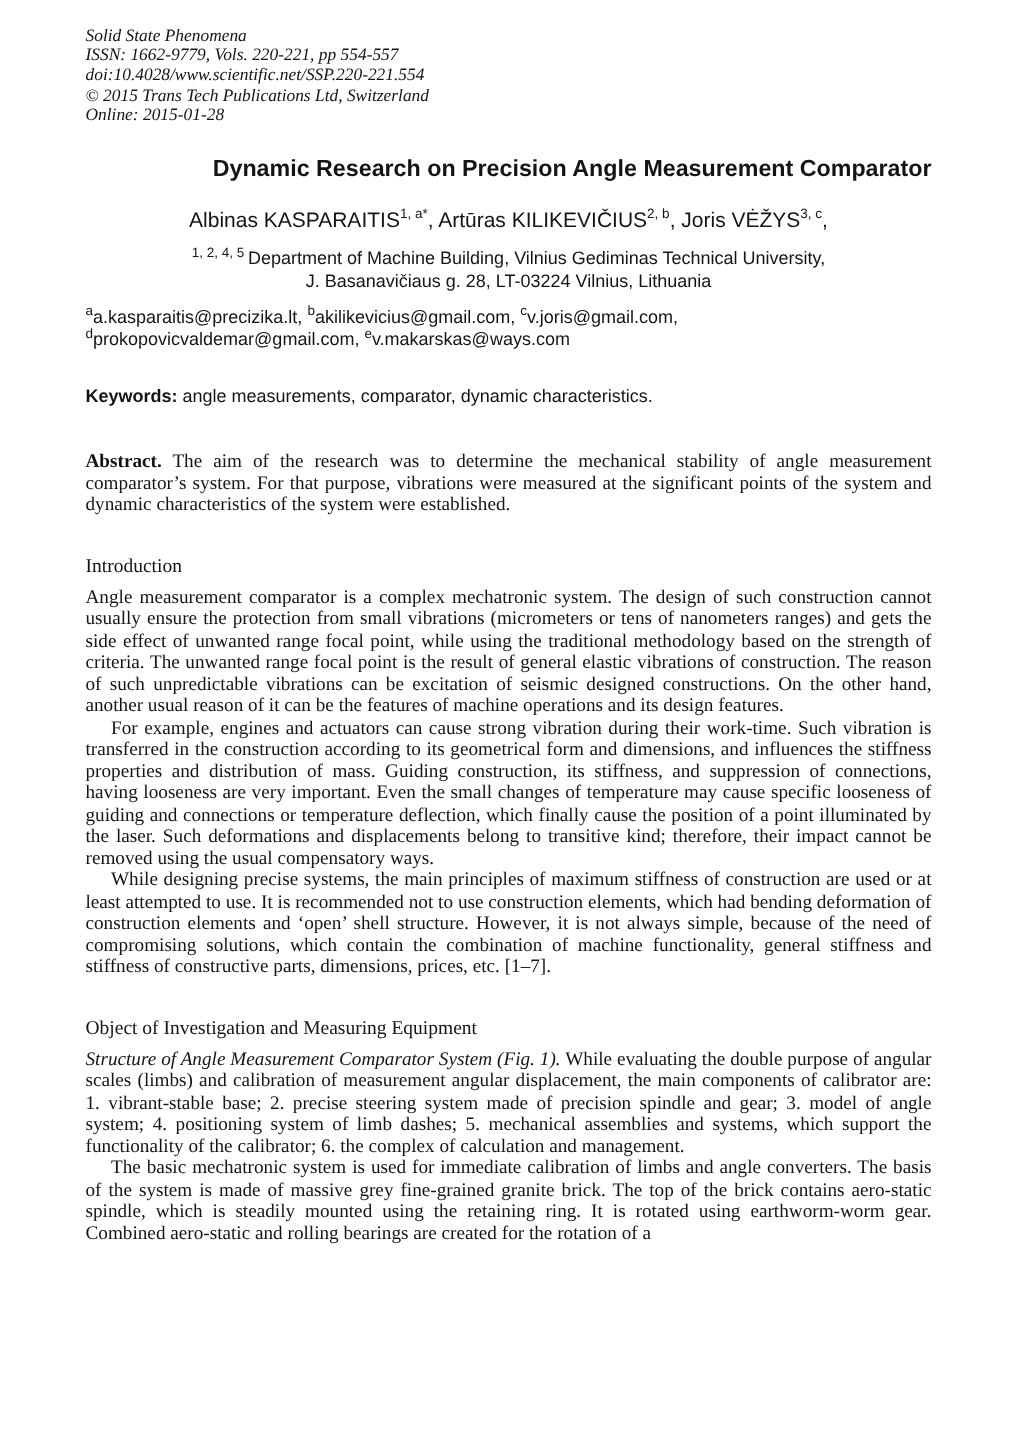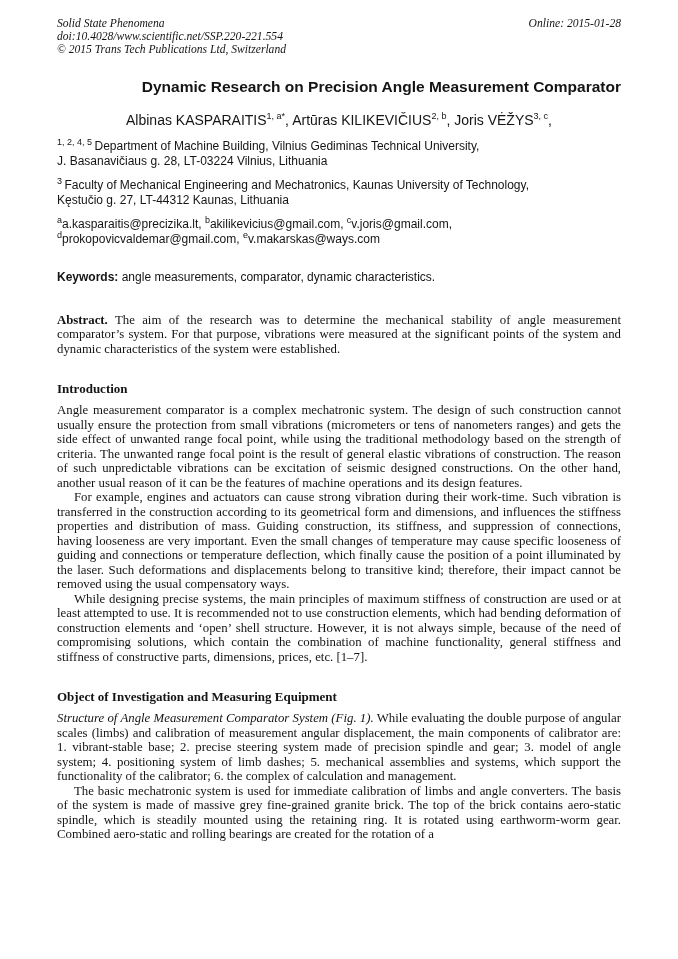"Solid State Phenomena" .pub-header { flex-direction: none -> column }
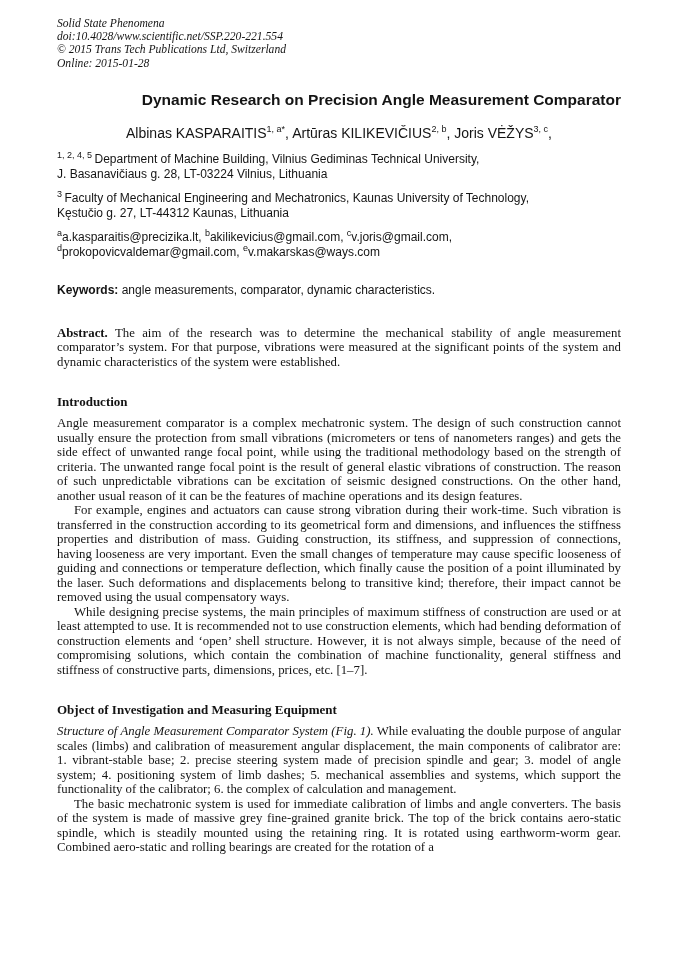"ISSN: 1662-9779, Vols. 220-221, pp" div { html: none -> <div>ISSN: 1662-9779, Vols. 220-221, pp 554-557</div> }
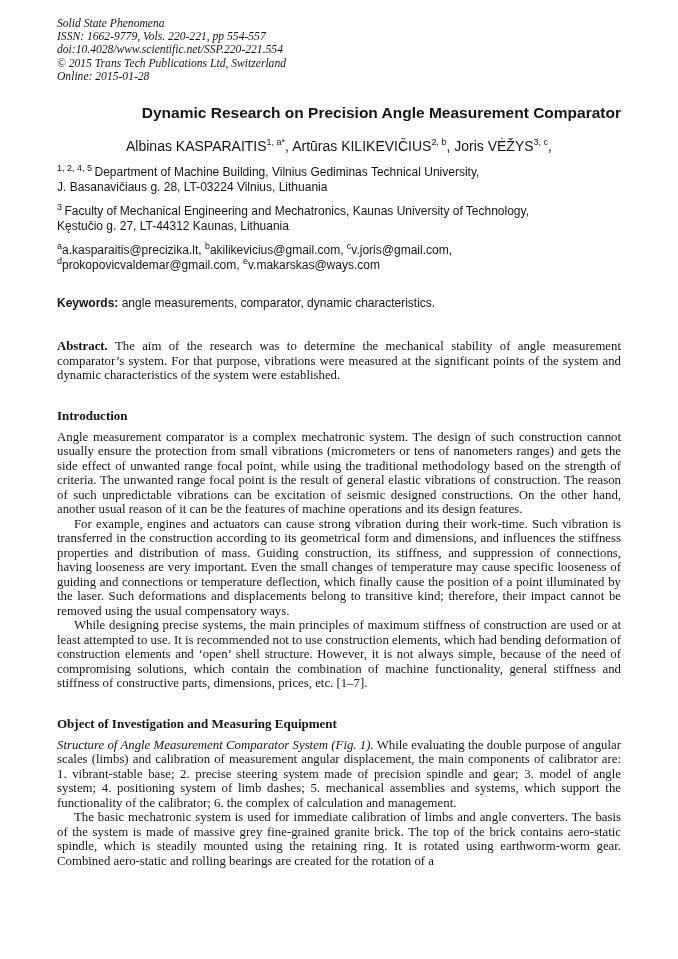"1, 2, 4, 5 Department" .affil { text-align: none -> center }
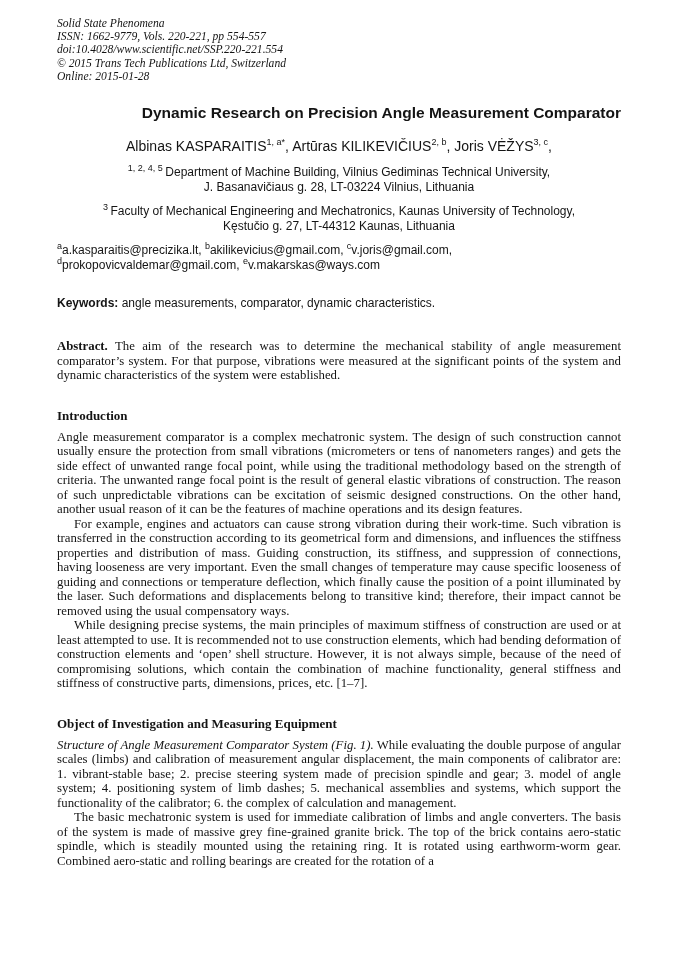"3 Faculty of Mechanical Engineering" div.affil { html: <div> <div><sup>3 </sup><span>Faculty of Mechanical Engineering and Mechatronics, Kaunas University of Technology,</span></div> <div>Kęstučio g. 27, LT-44312 Kaunas, Lithuania</div> </div> -> none }
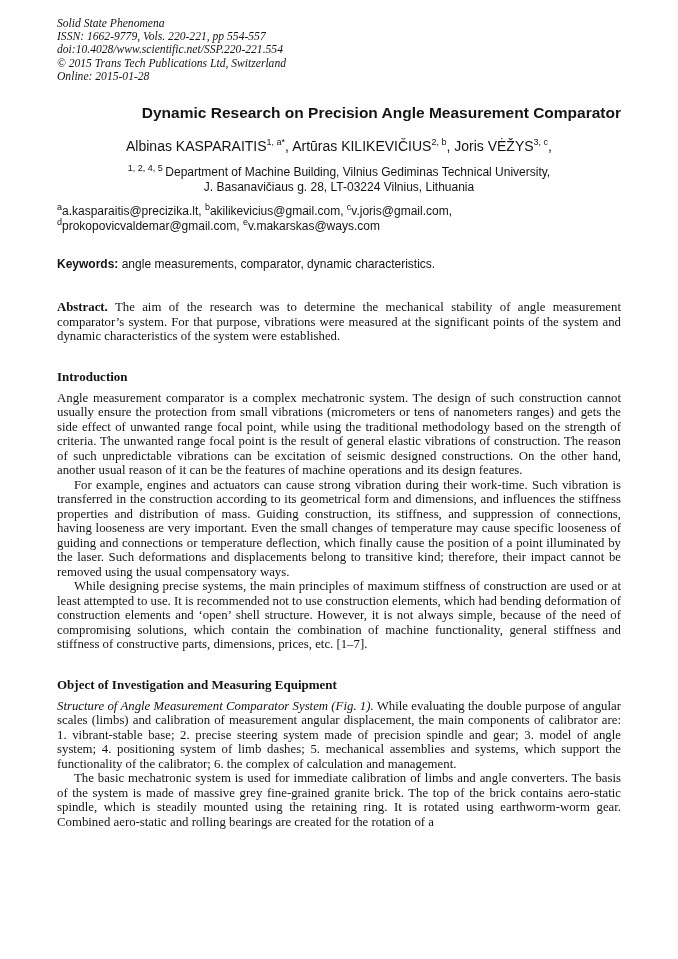"Introduction" .section-heading { font-weight: bold -> normal }
